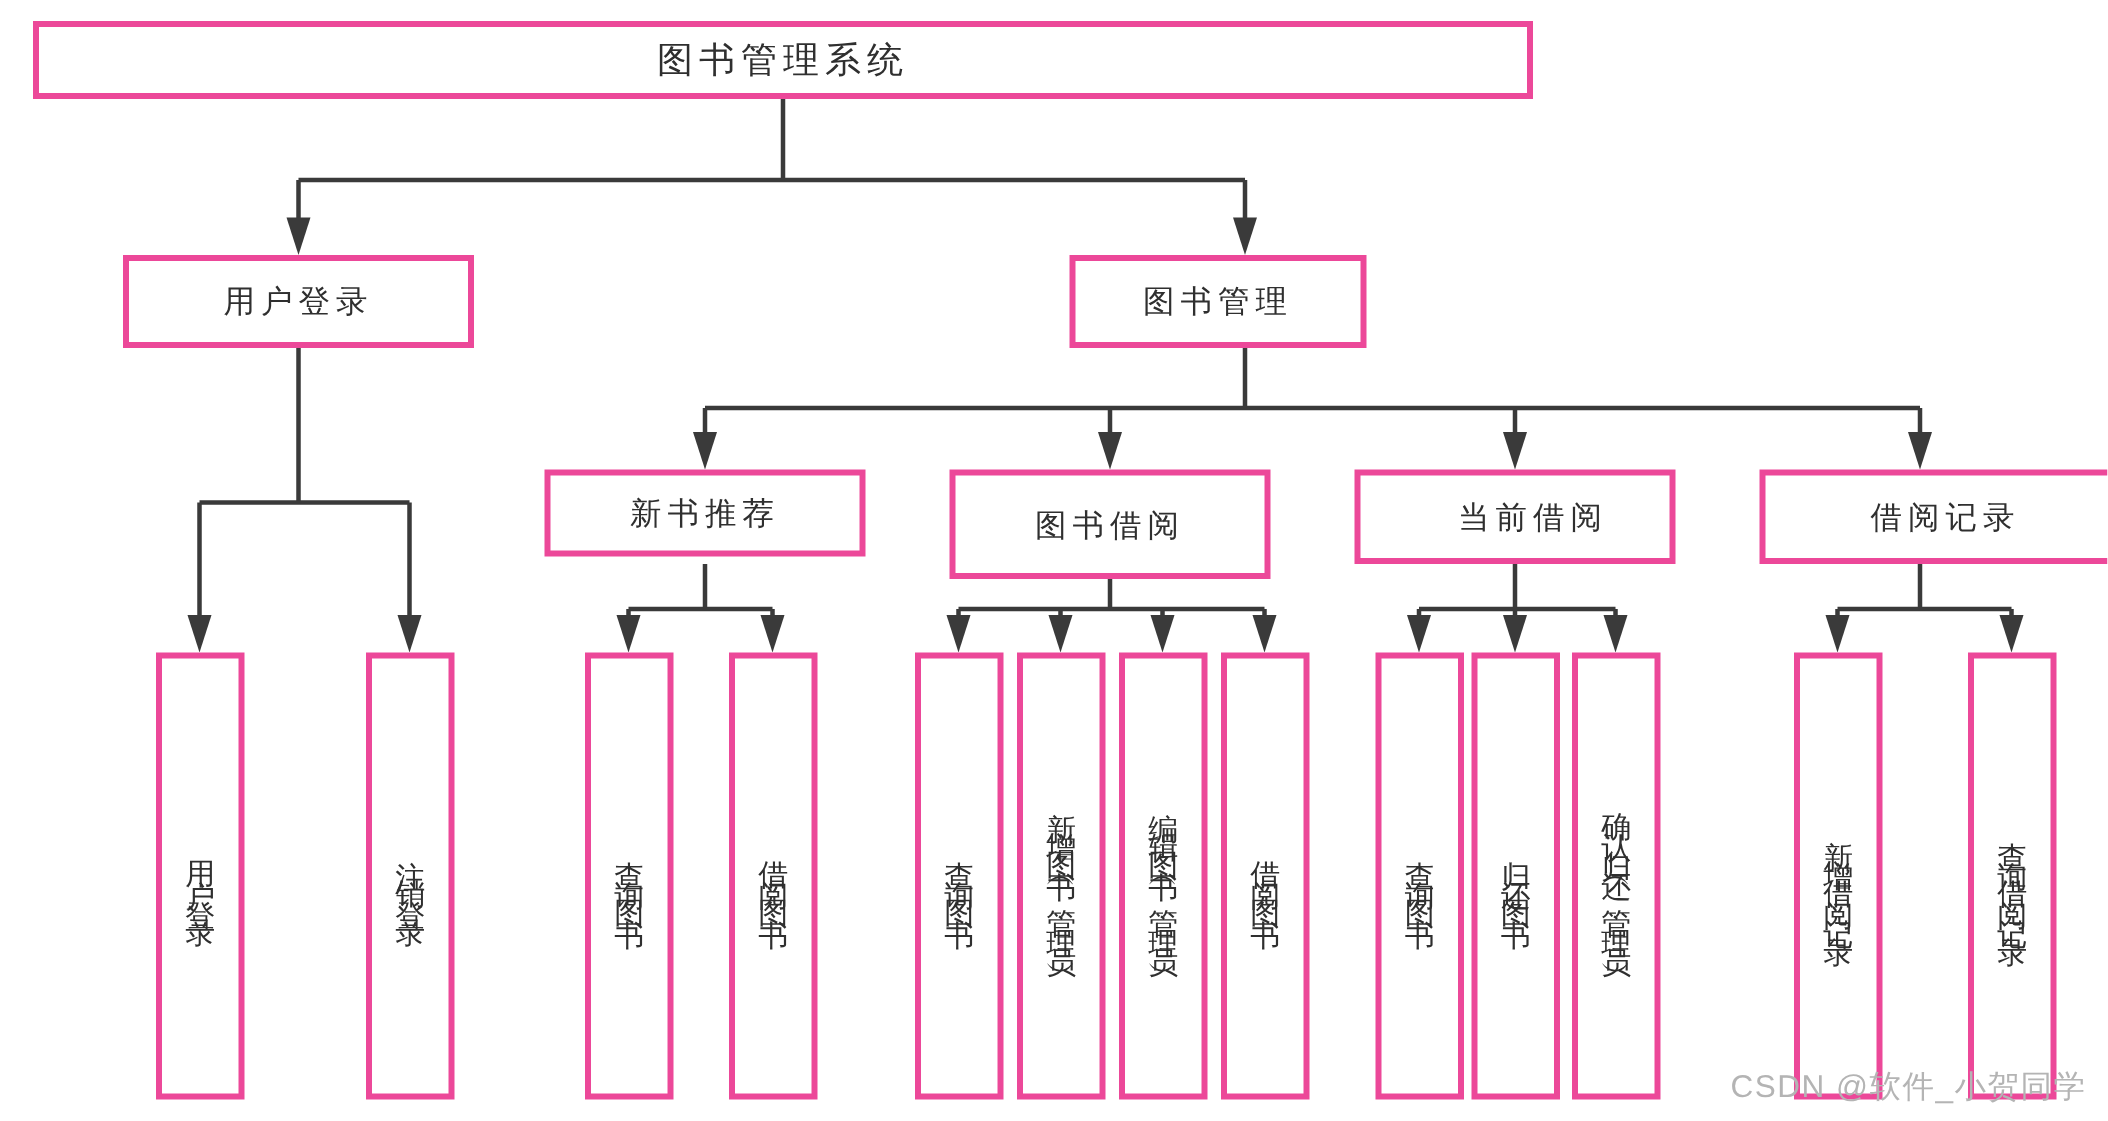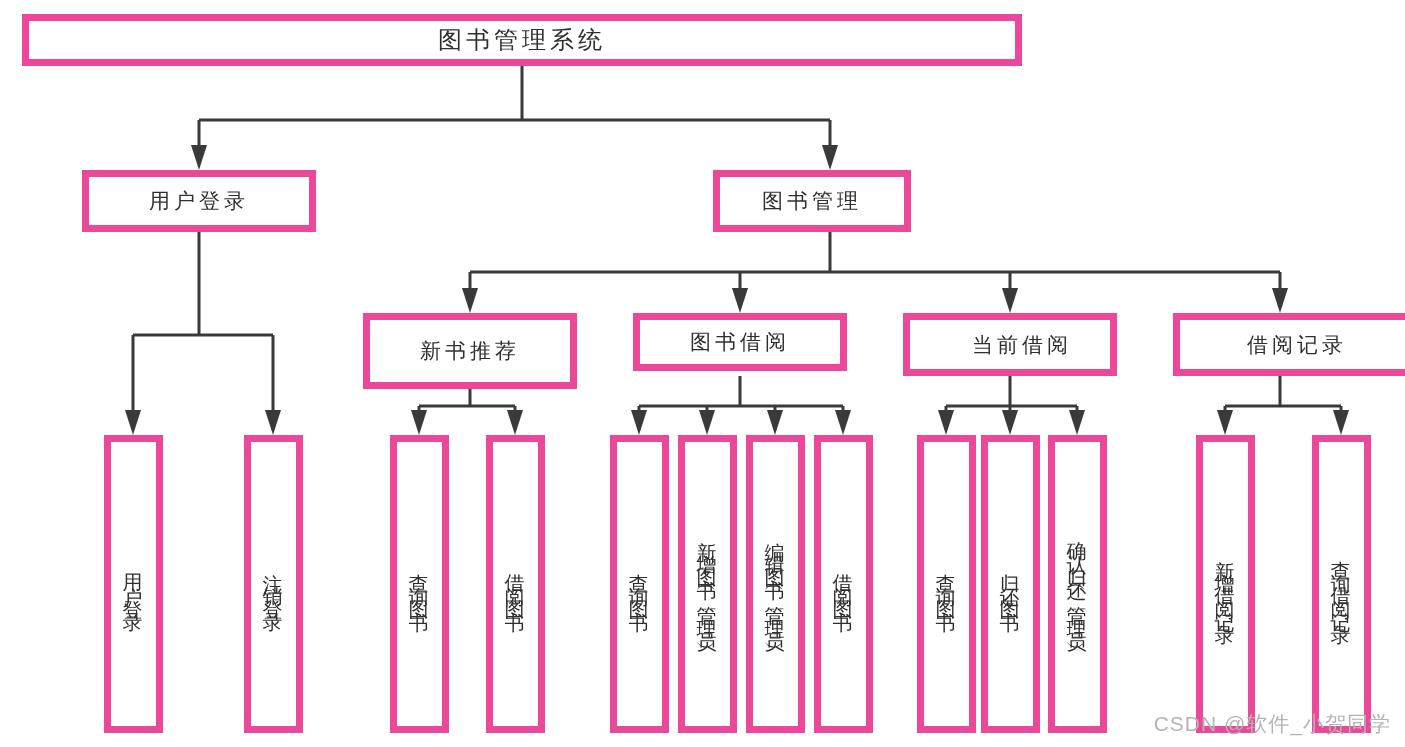"图书管理系统" .box { border: 7px solid #ec4899 -> 4px solid #ec4899 }
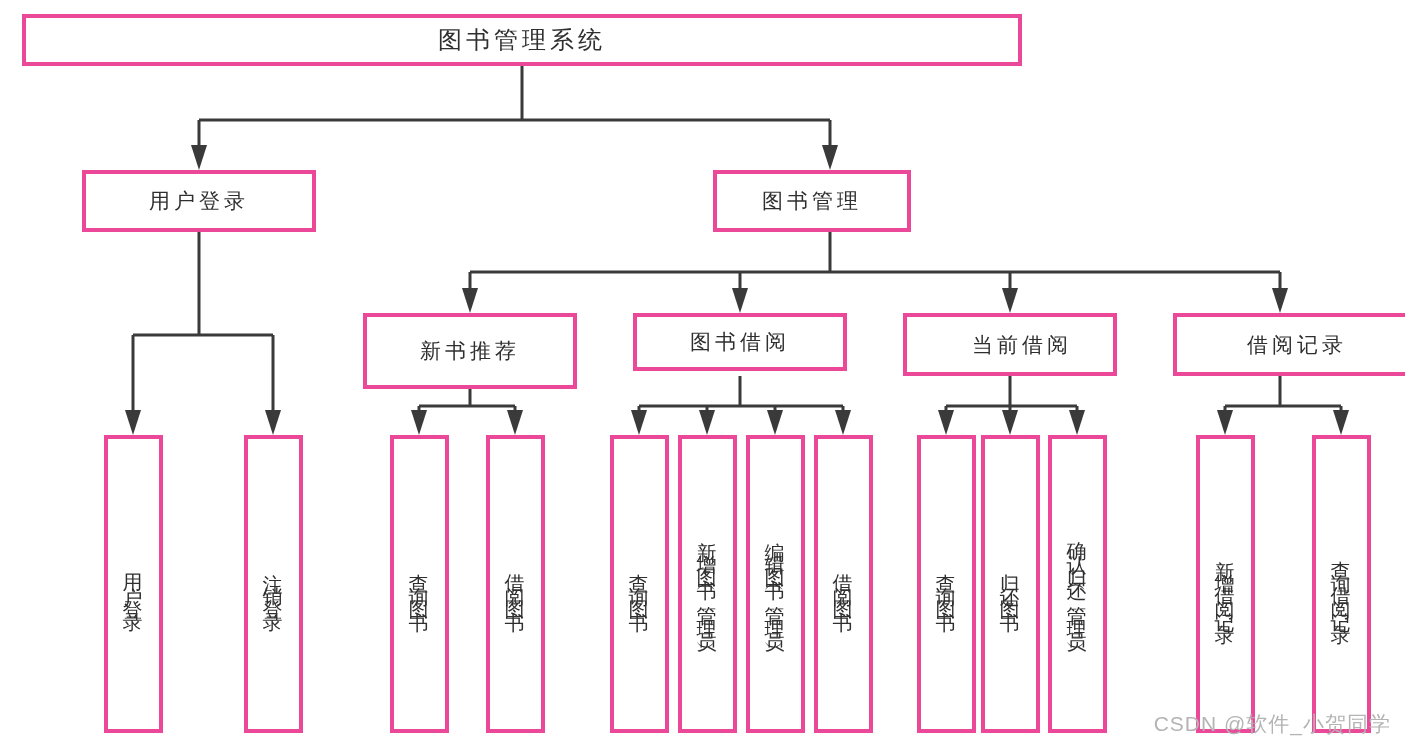"新书推荐" div.box { height: 76px -> 58px }
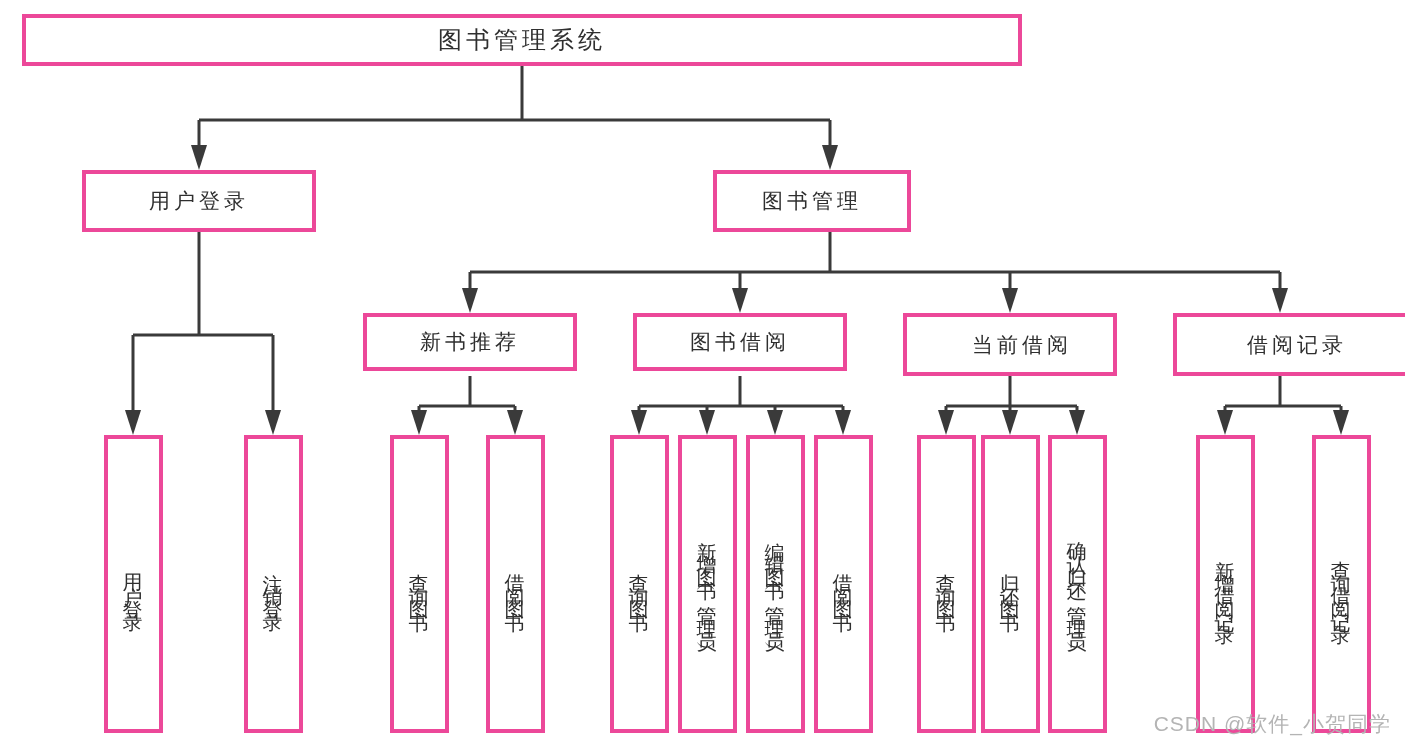"图书借阅" div.box { height: 58px -> 73px }
